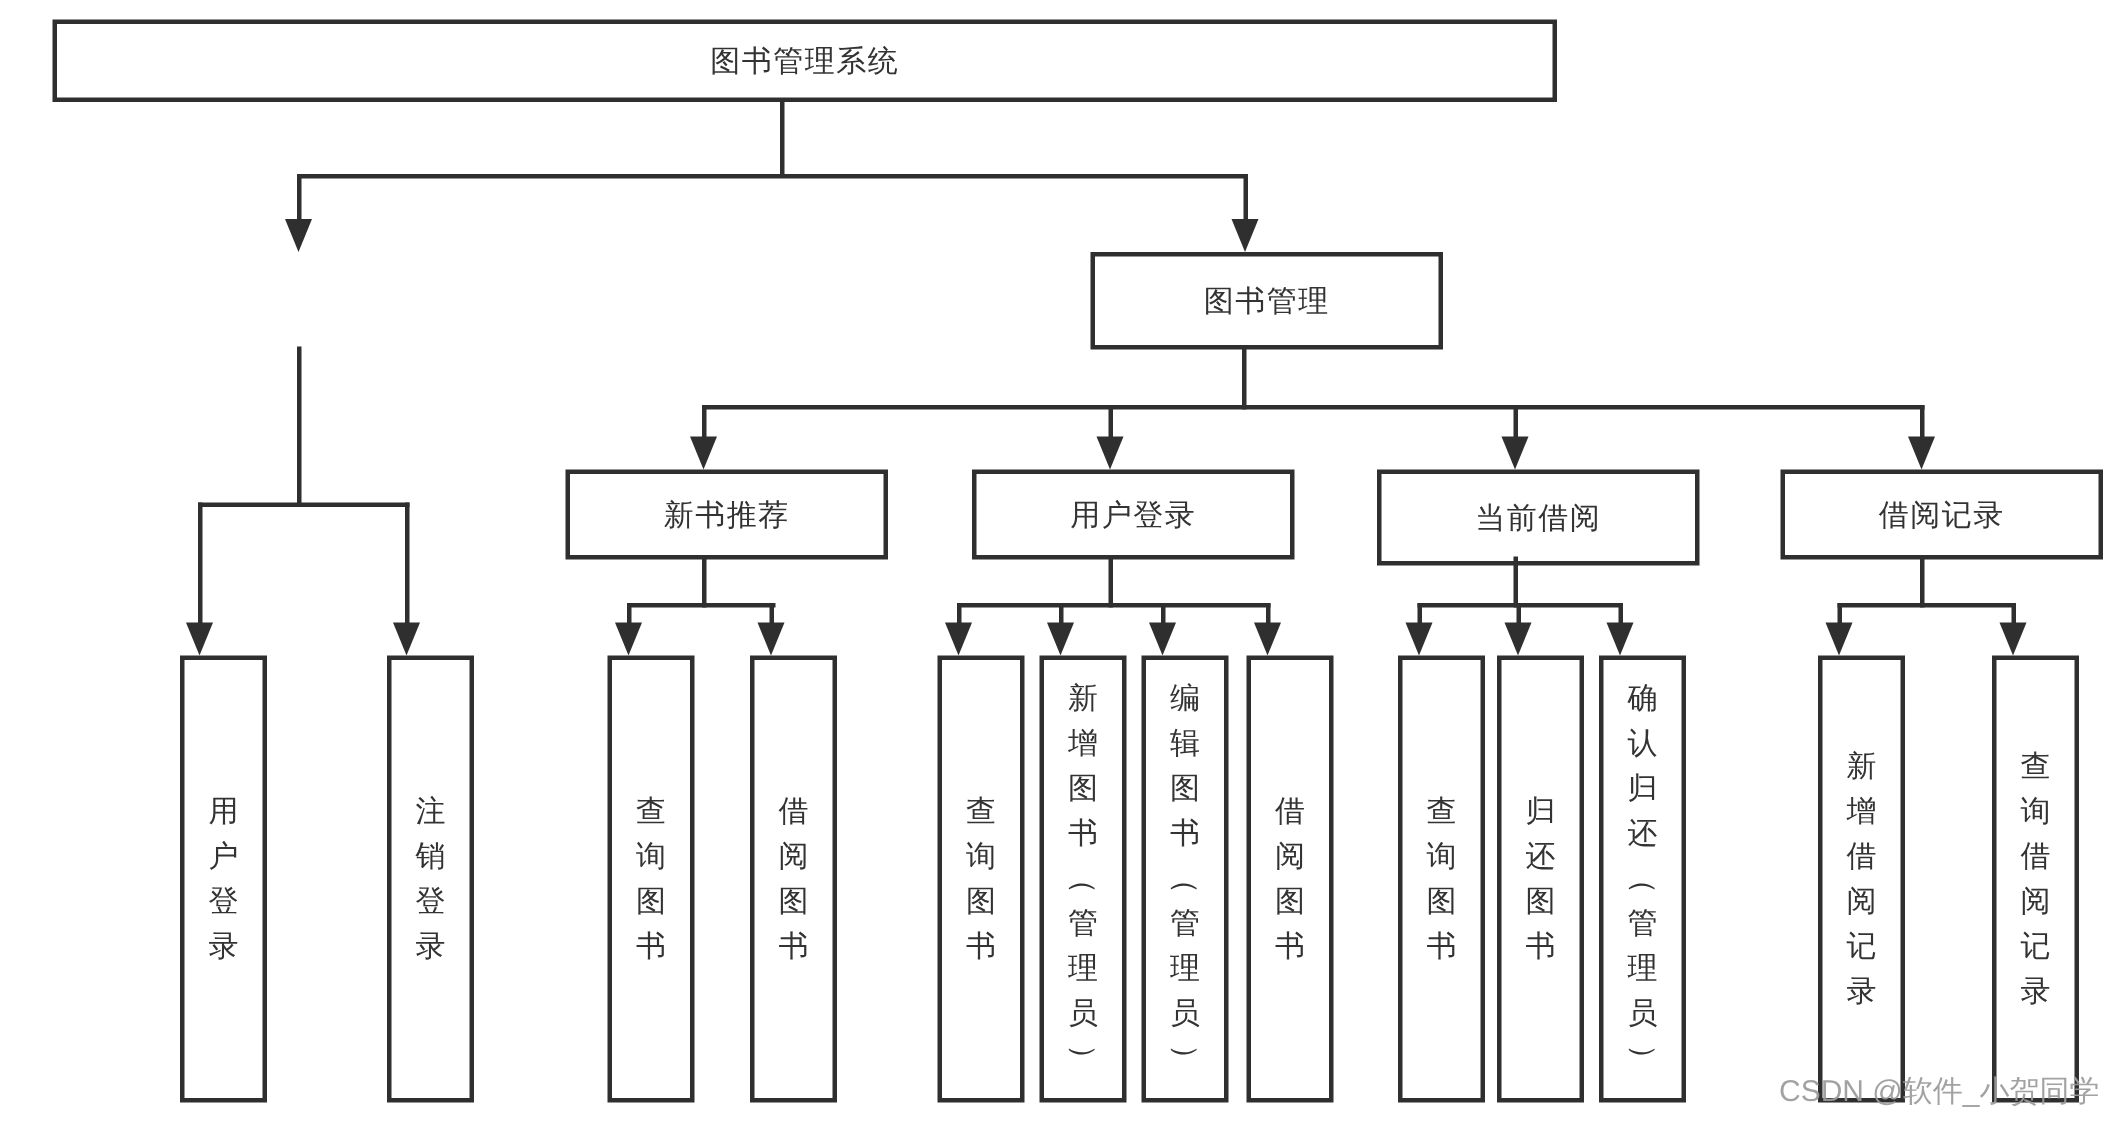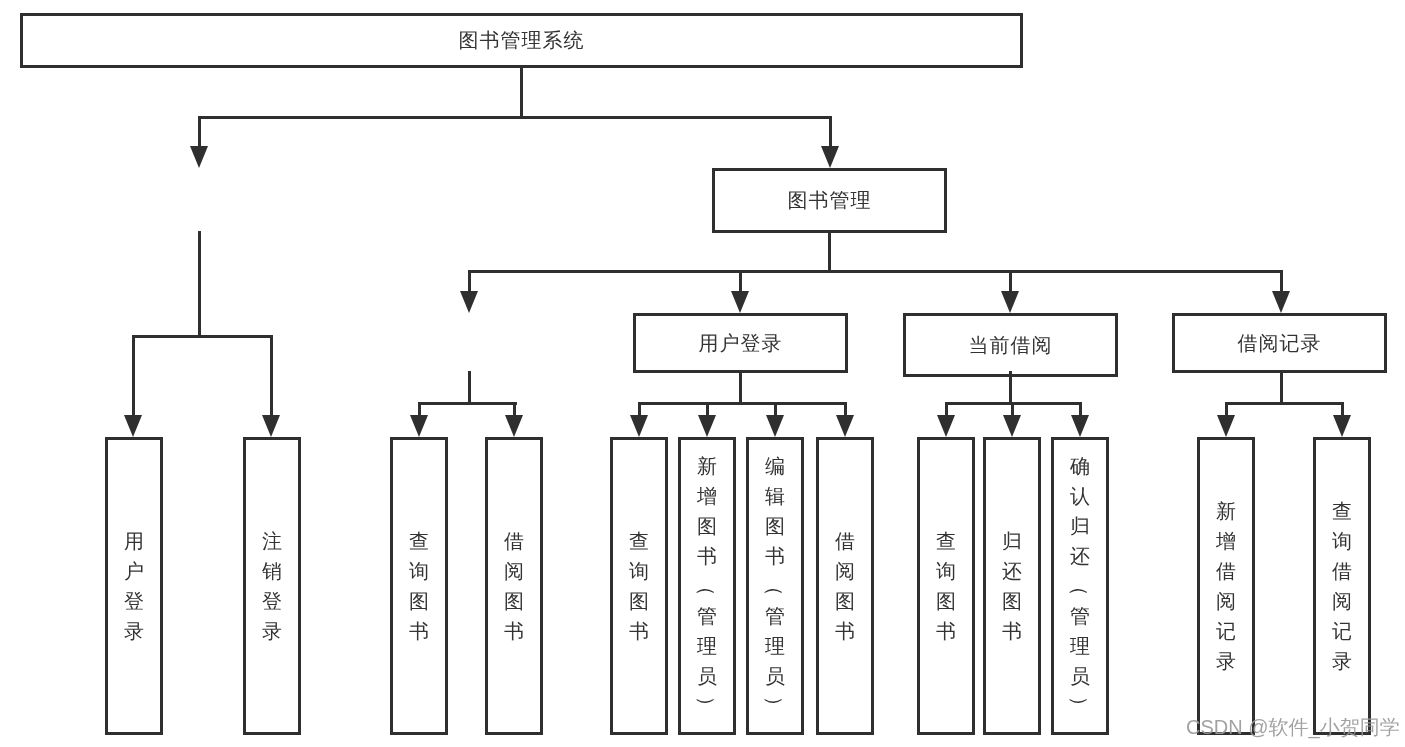"图书管理系统" .box { margin-left: none -> 15px }
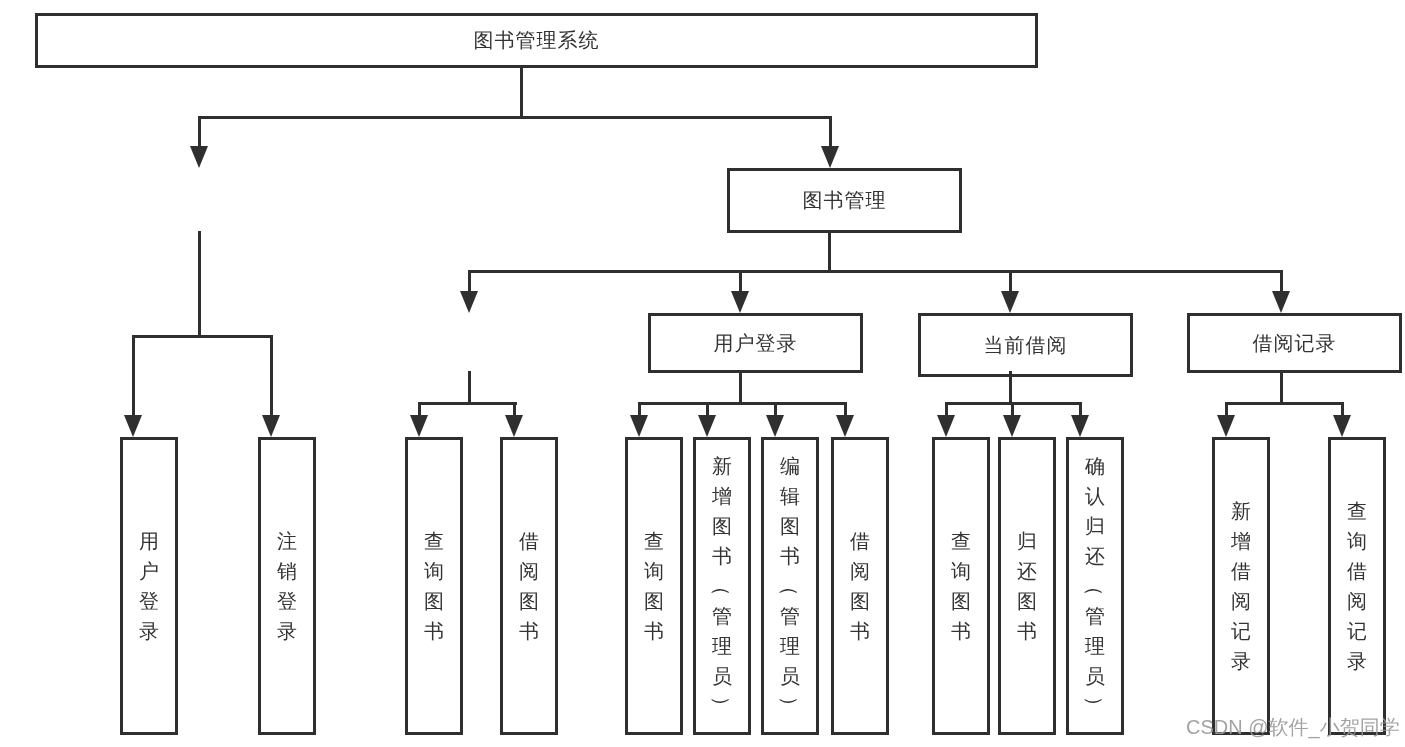"新书推荐" div.box { html: none -> <div> <span>新书推荐</span> </div> }
